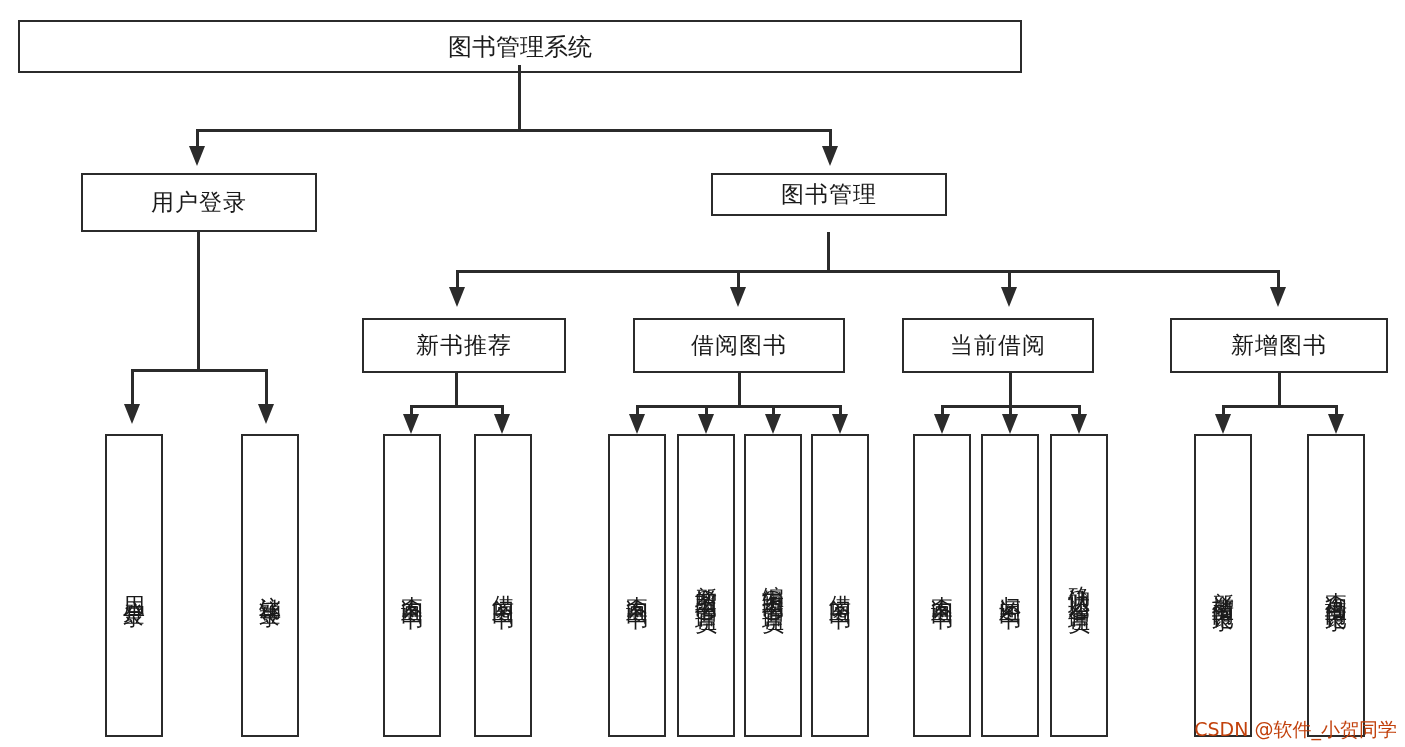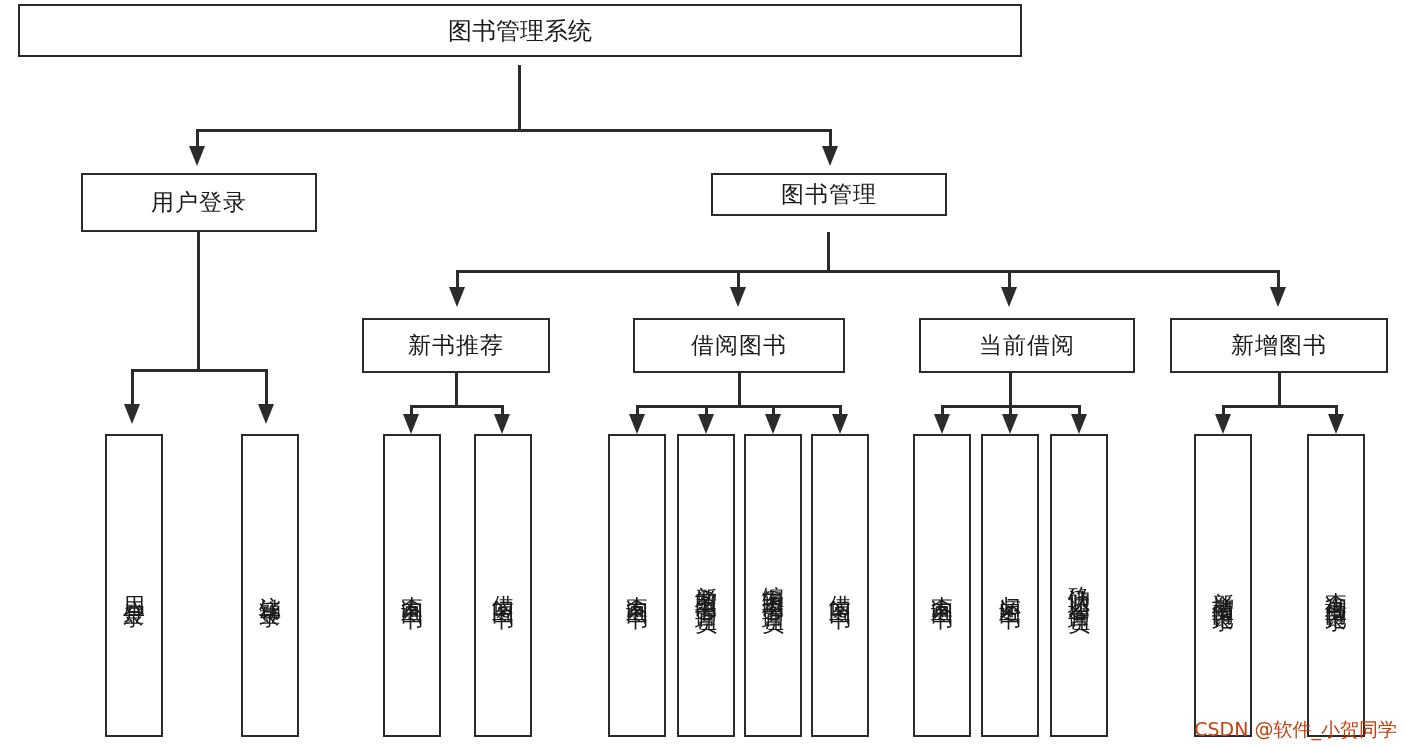"图书管理系统" div.node { top: 4px -> 20px }
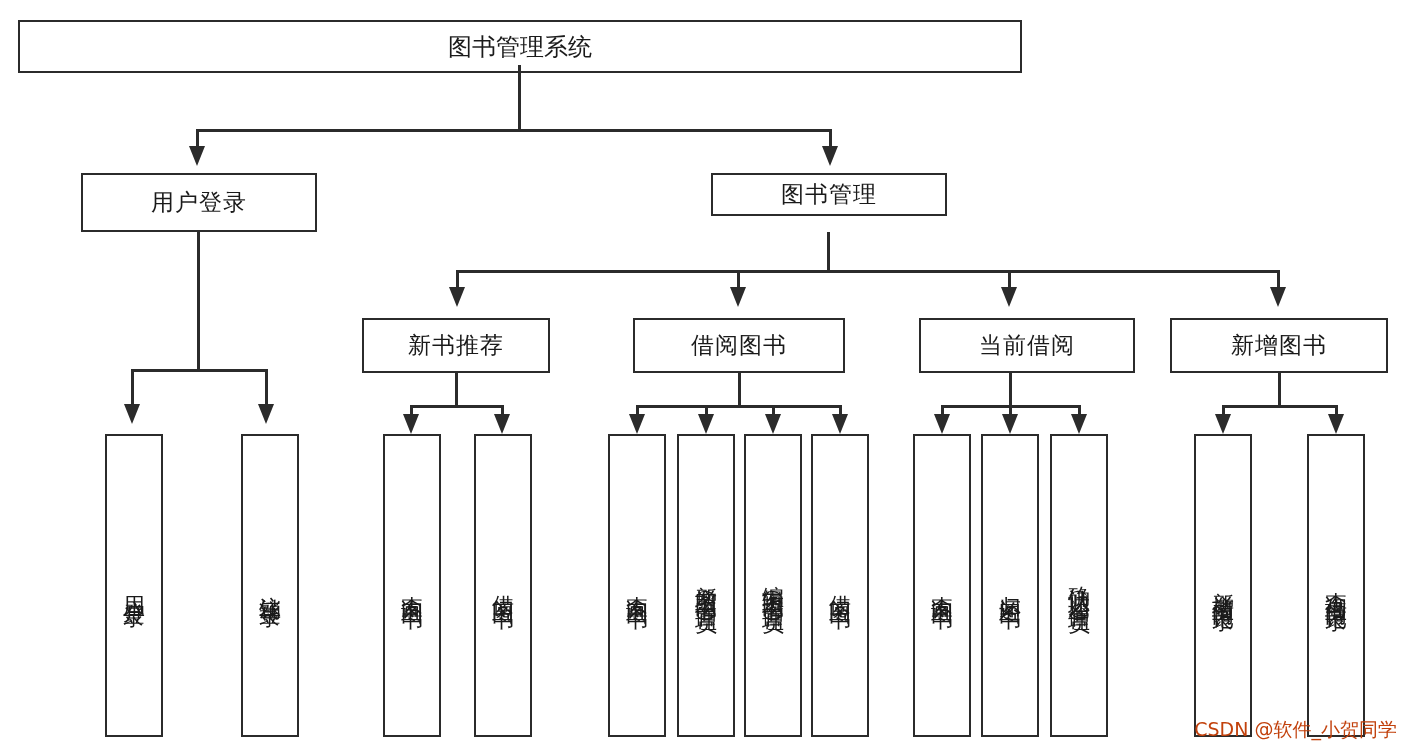"新书推荐" div.node { width: 188px -> 204px }
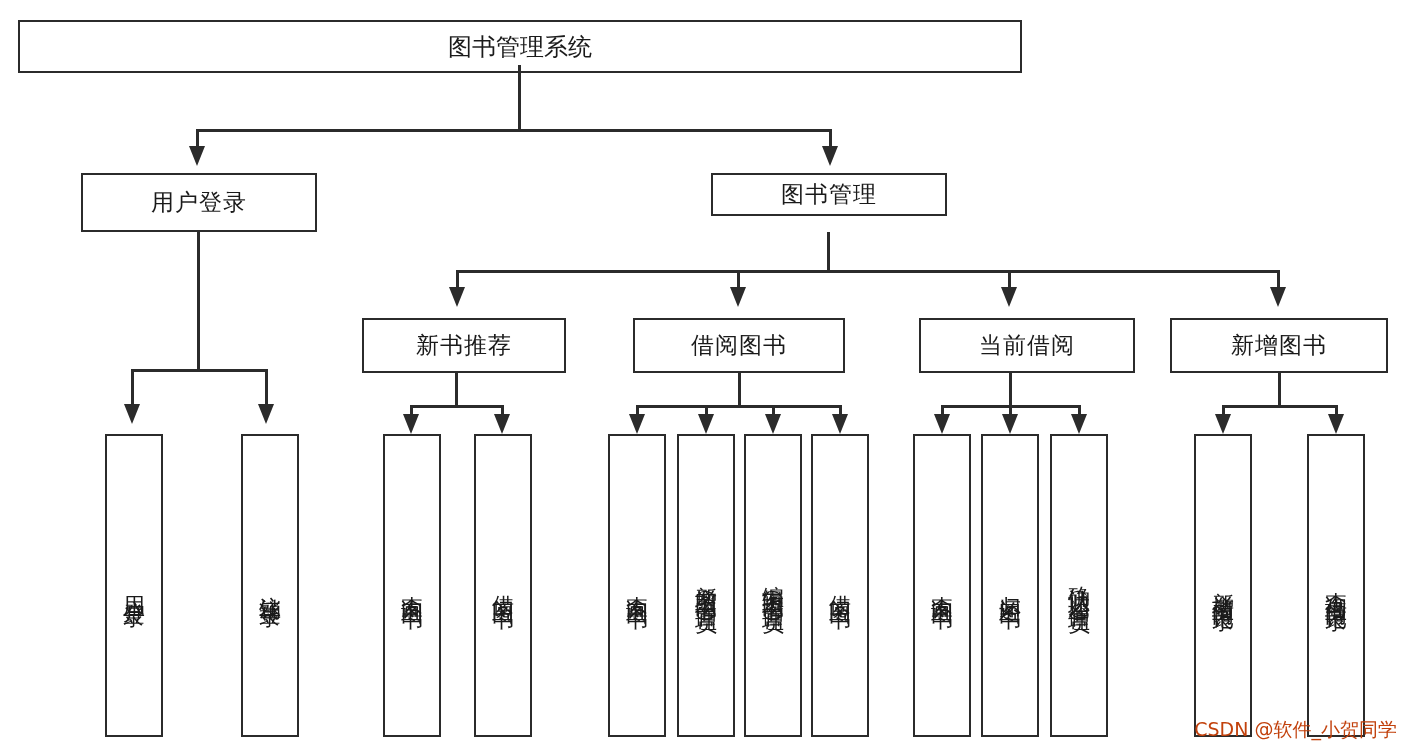"当前借阅" div.node { margin-left: 17px -> none; width: 216px -> 192px }
